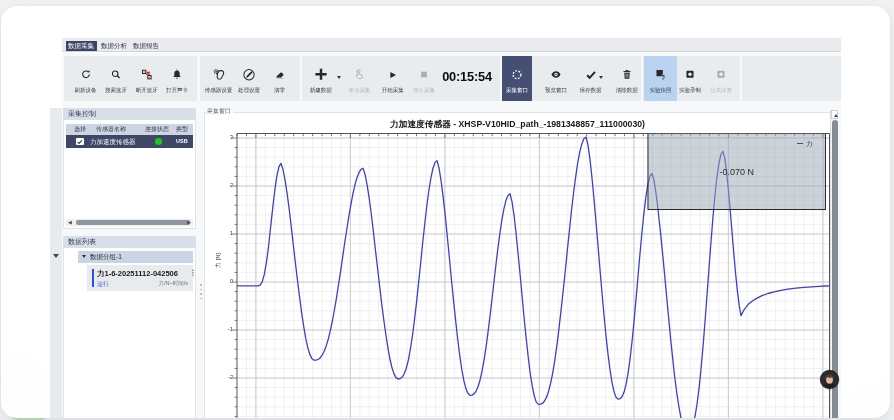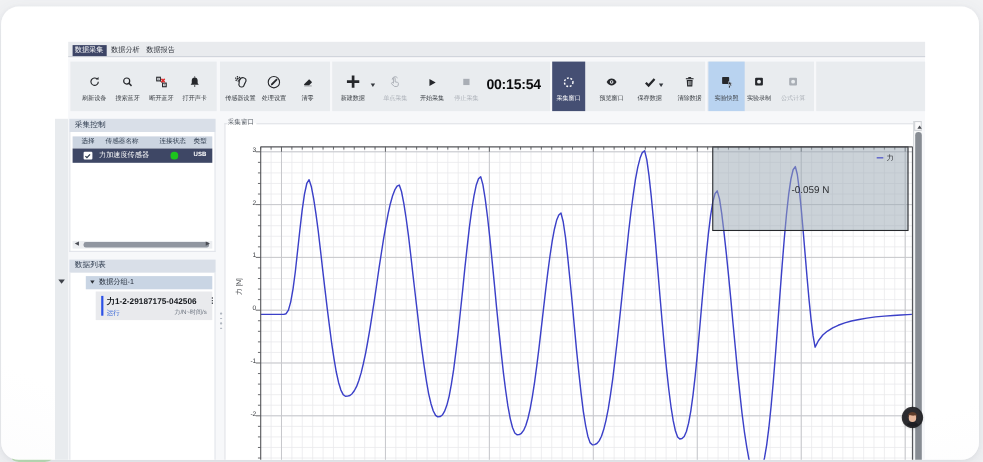"力加速度传感器 -" div.abs { html: none -> <div>力加速度传感器 - XHSP-V10HID_path_-1981348857_111000030)</div> }
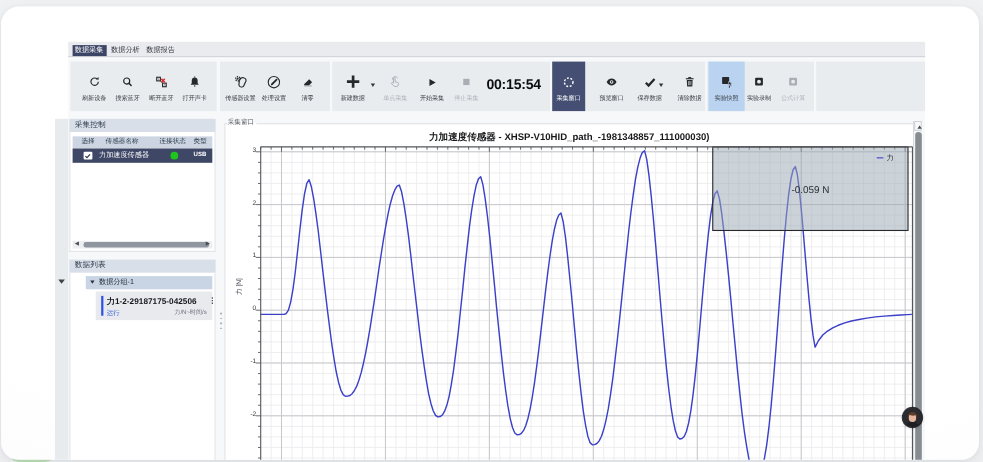"-0.059 N" div.abs { text: -0.059 -> -0.070 }
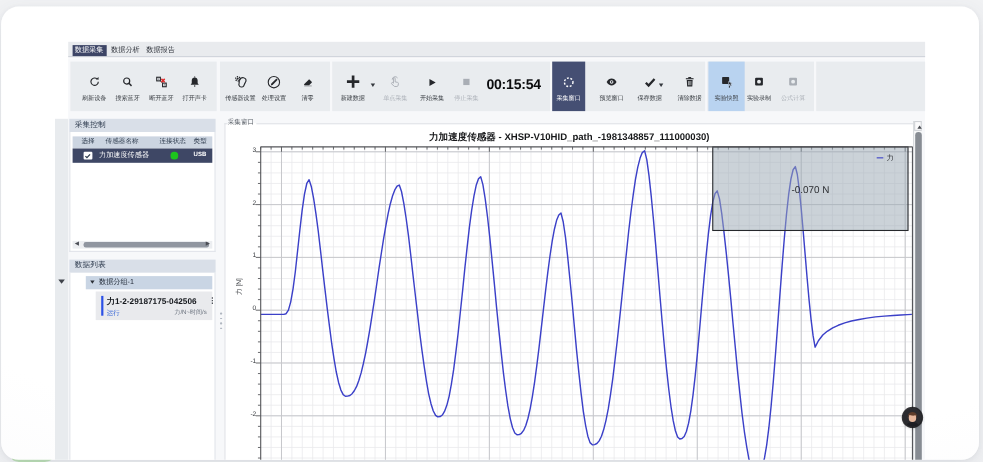"力1-2-29187175-042506" span.ititle { text: 1-2-29187175-042506 -> 1-6-20251112-042506 }
